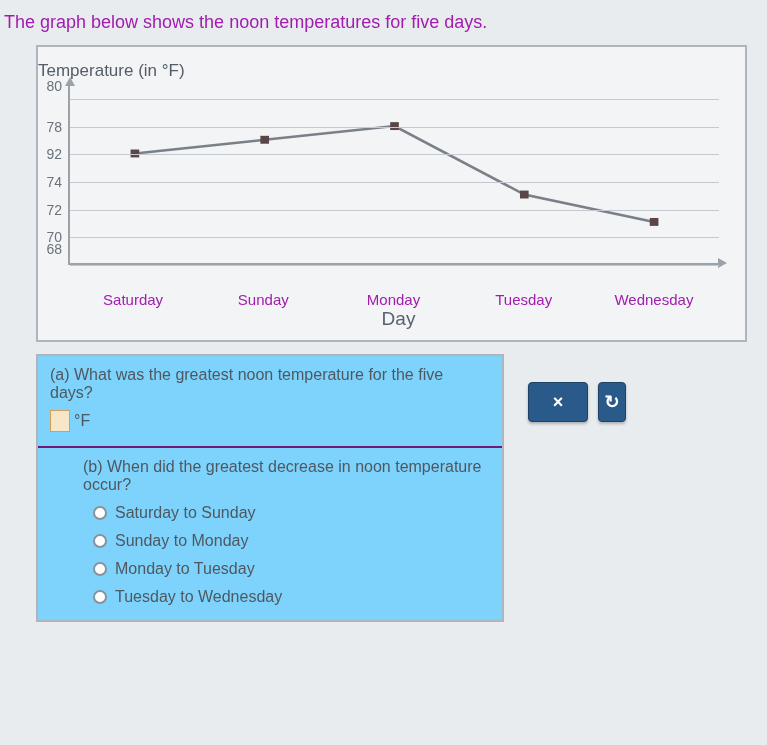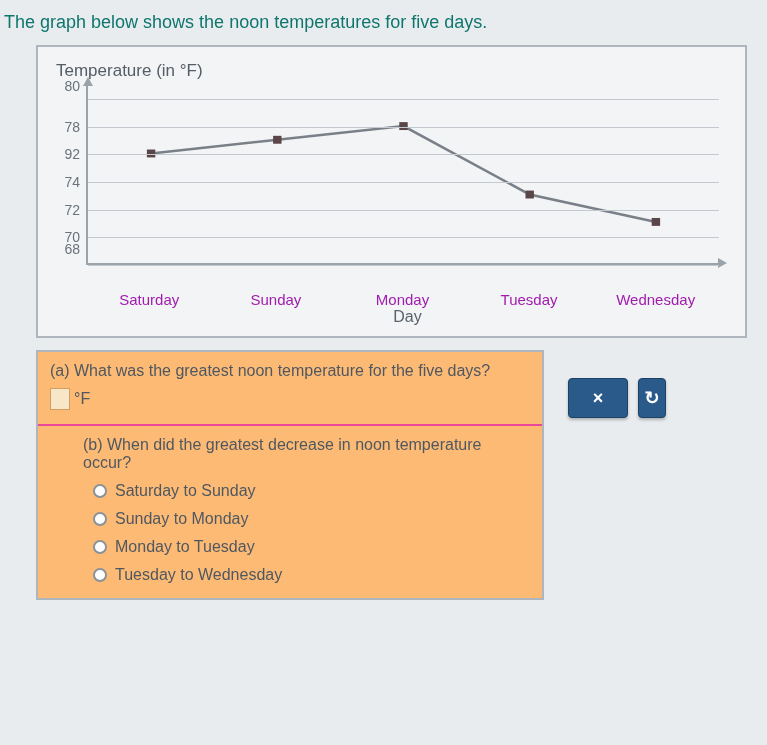"The graph below shows the" .prompt { color: #0f766e -> #a21caf }
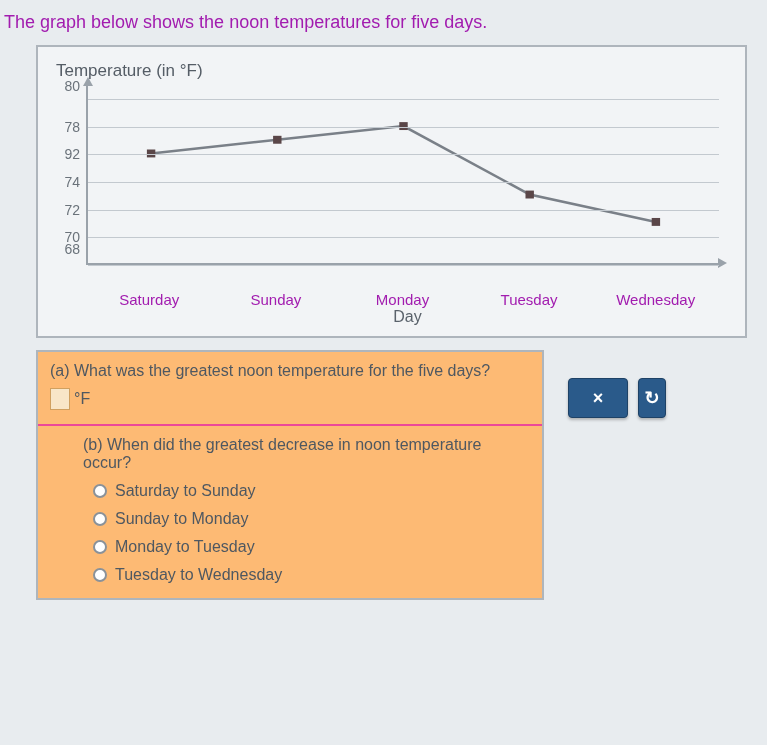"Temperature (in °F)" .chart-box { padding: 14px 16px 10px 18px -> 14px 16px 10px 0 }
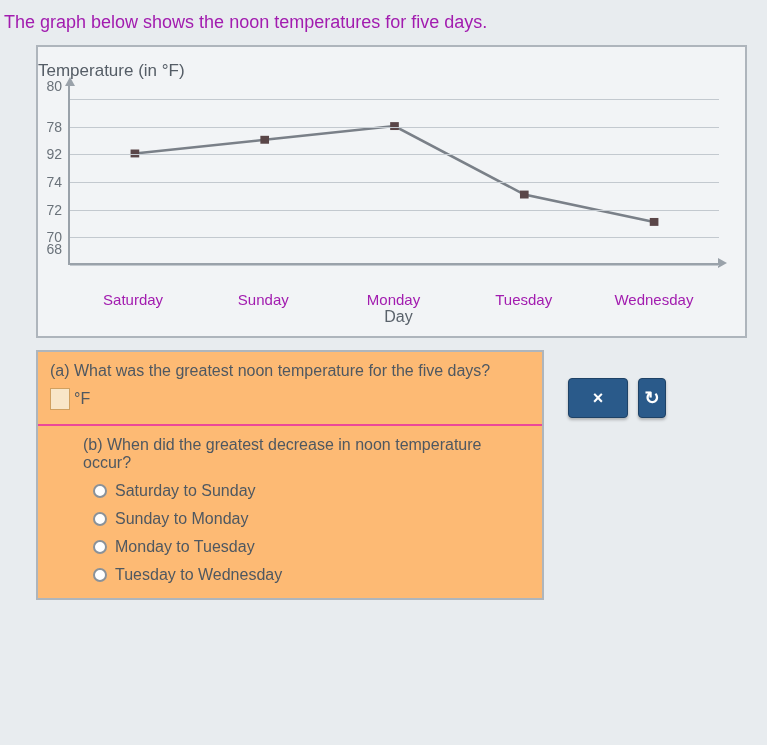"Day" .x-title { font-size: 16px -> 19px }
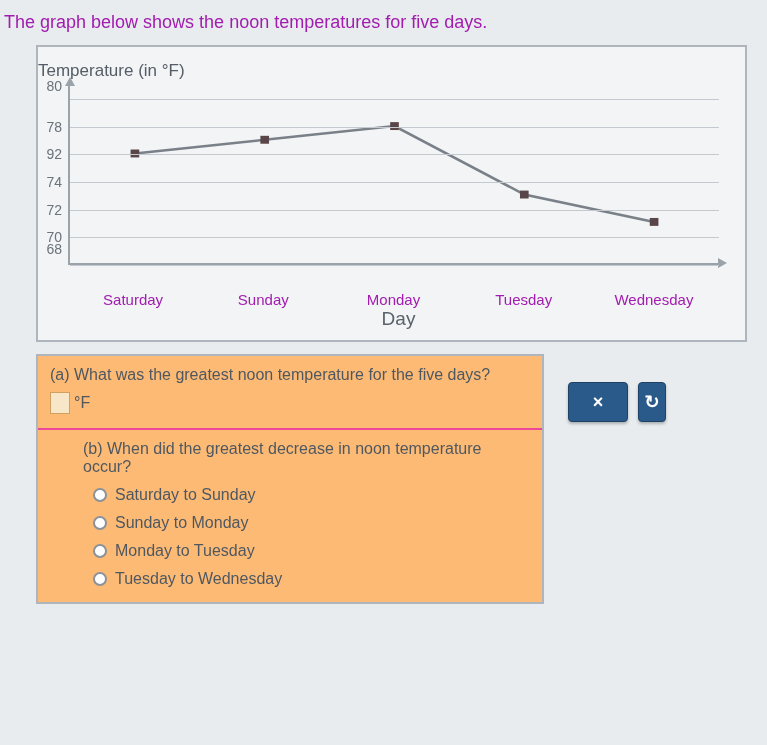"(a) What was the greatest" .questions { background: #fdba74 -> #7dd3fc; width: 508px -> 468px }
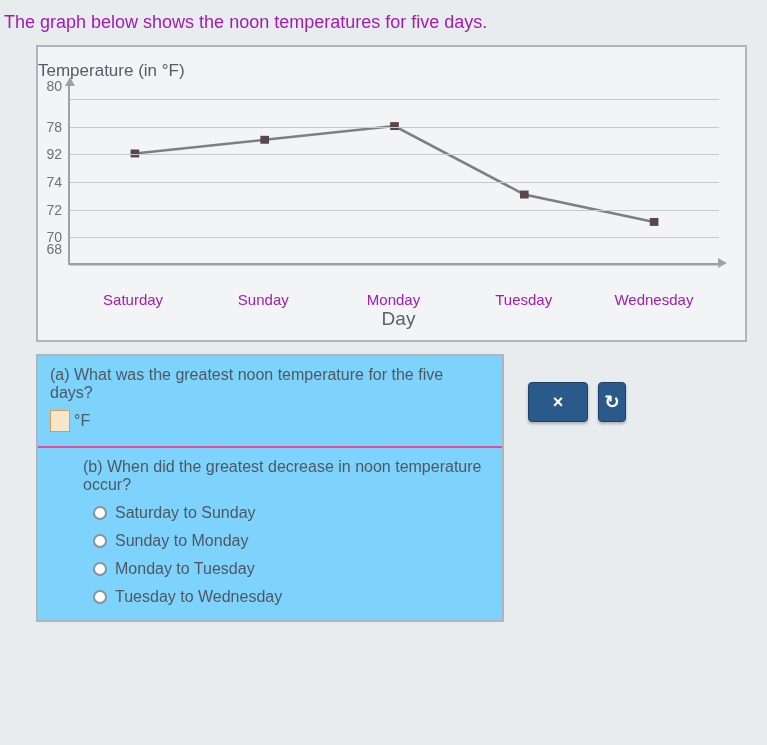"(b) When did the greatest" .q-block + .q-block { border-top: 2px solid #ec4899 -> 2px solid #701a75 }
